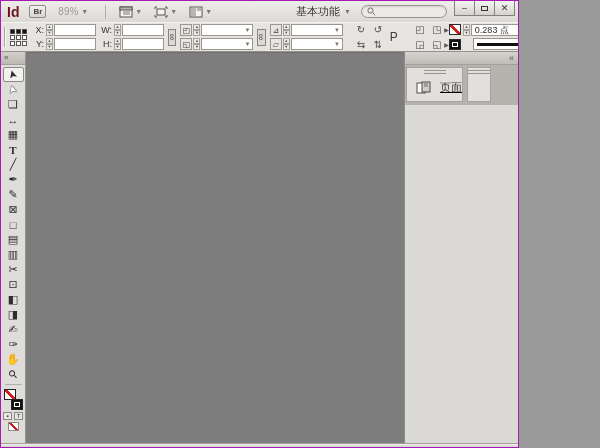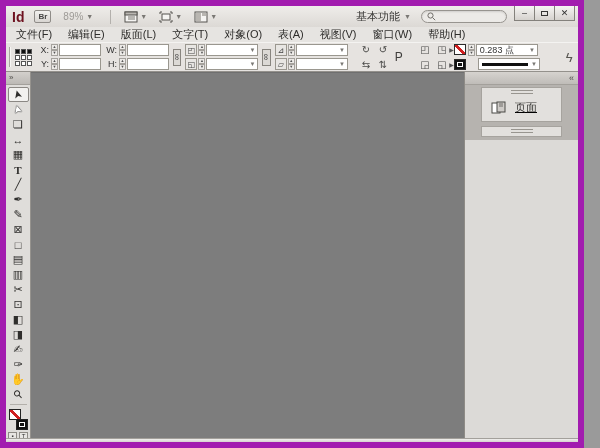"Id" .window { border: 6px solid #a21caf -> 1px solid #a21caf; width: 584px -> 519px }
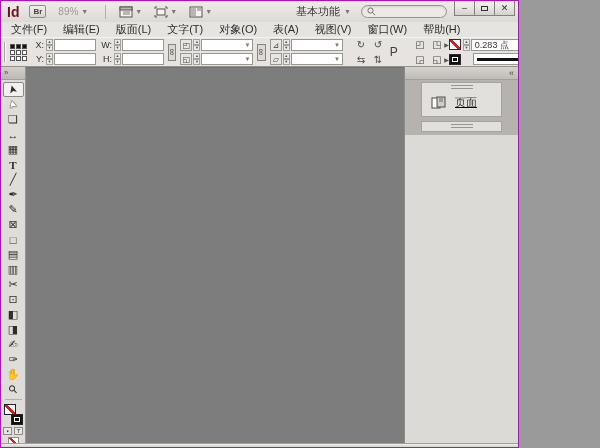"文件(F)" div.menubar { html: <div> <span>文件(F)</span> <span>编辑(E)</span> <span>版面(L)</span> <span>文字(T)</span> <span>对象(O)</span> <span>表(A)</span> <span>视图(V)</span> <span>窗口(W)</span> <span>帮助(H)</span> </div> -> none }
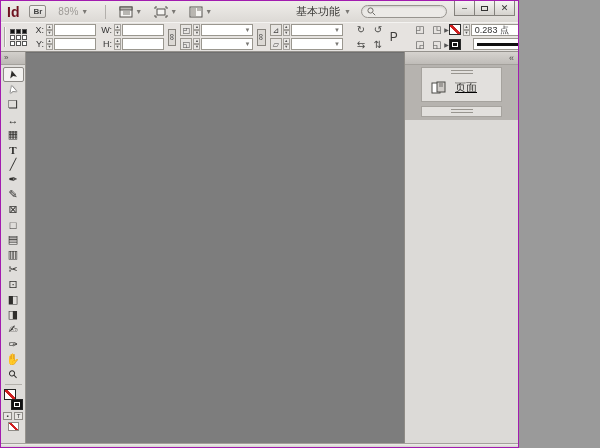"页面" .dock-groups { flex-direction: column -> row; padding: 2px 16px -> 2px 1px }
